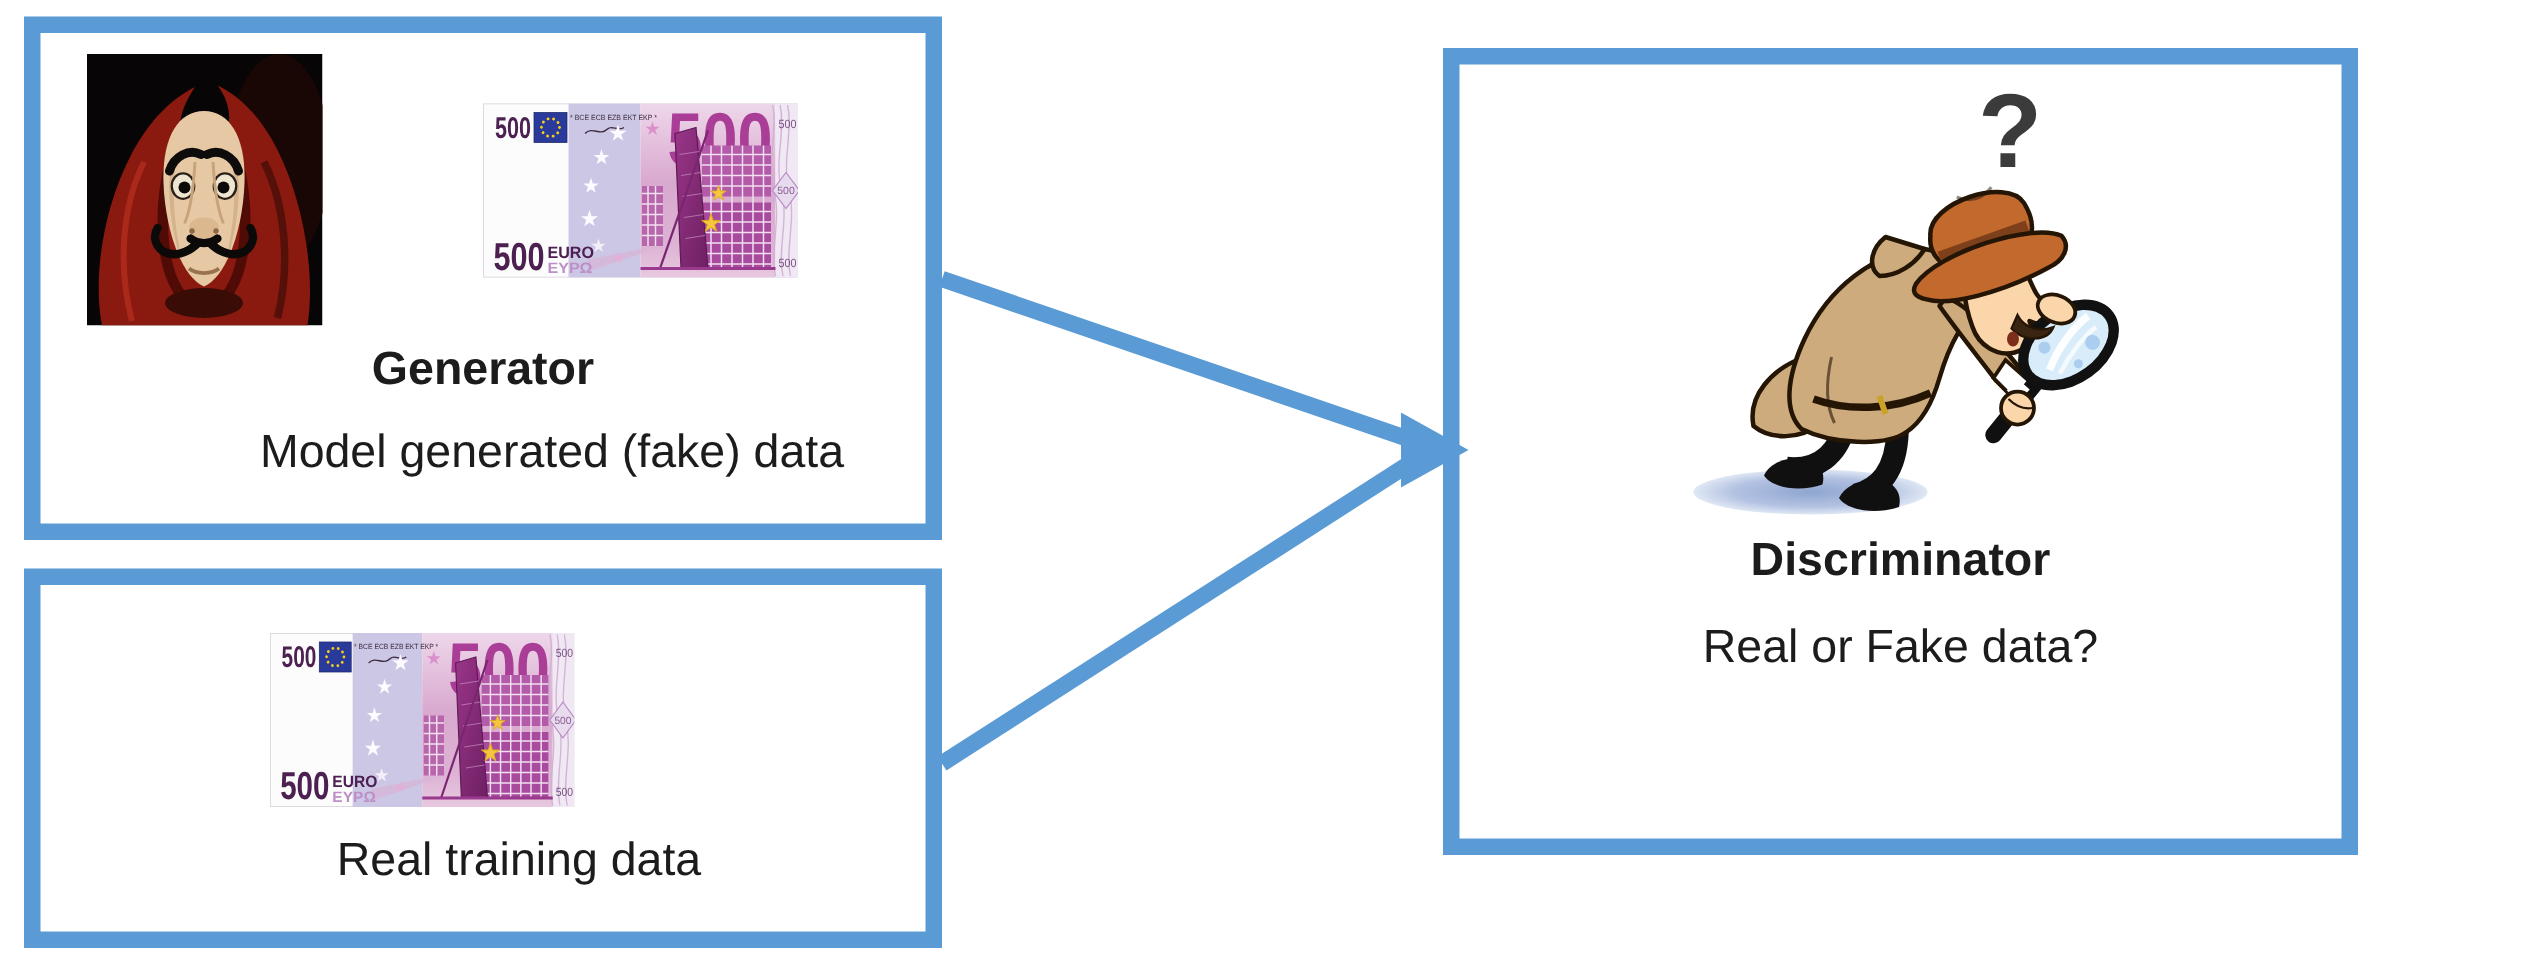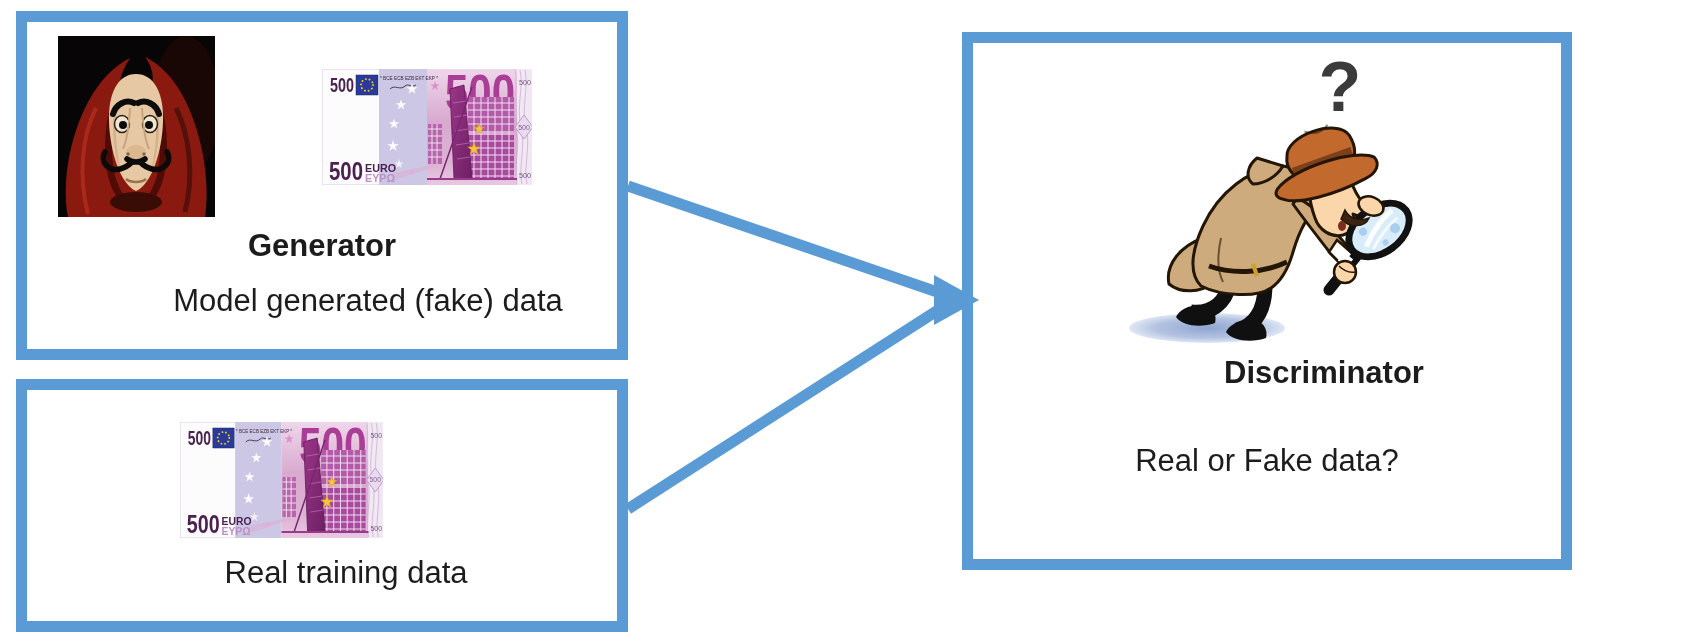"Discriminator" div.caption { left: 1019px -> 962px }
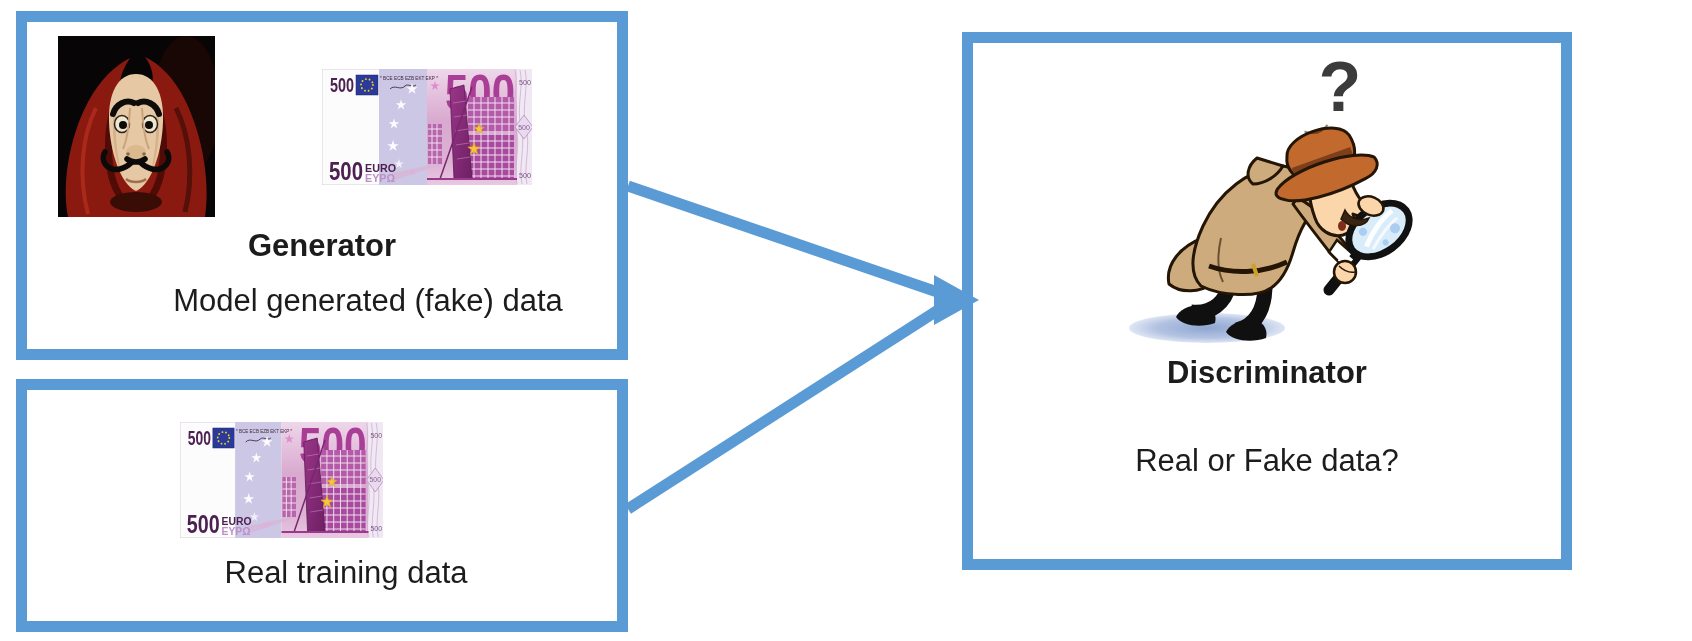"Real or Fake data?" div.caption { top: 442px -> 412px }
